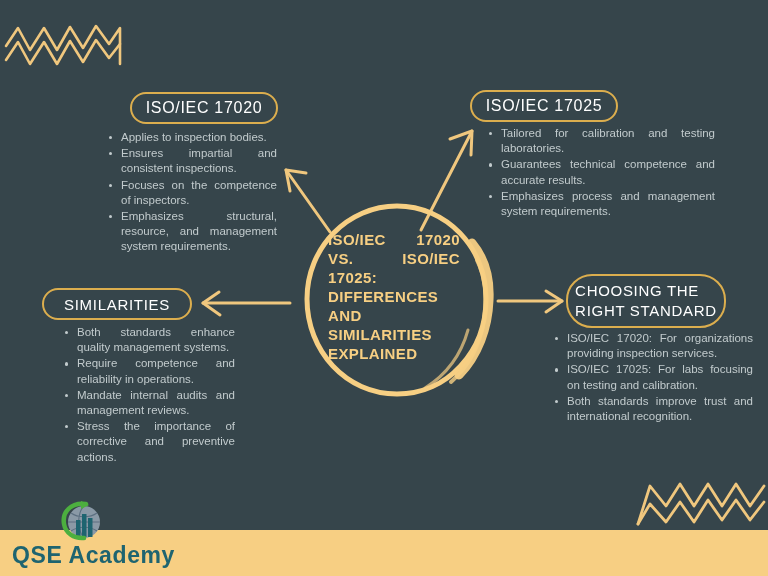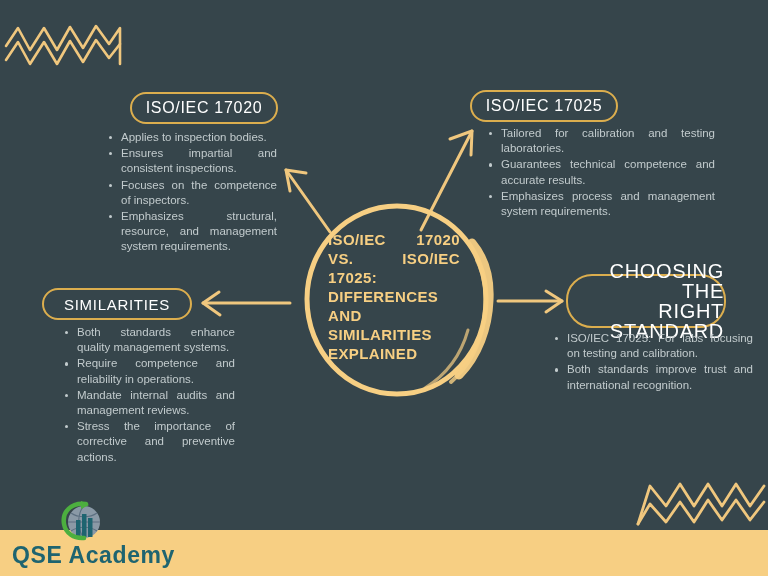"ISO/IEC 17020" .pill { text-align: right -> left }
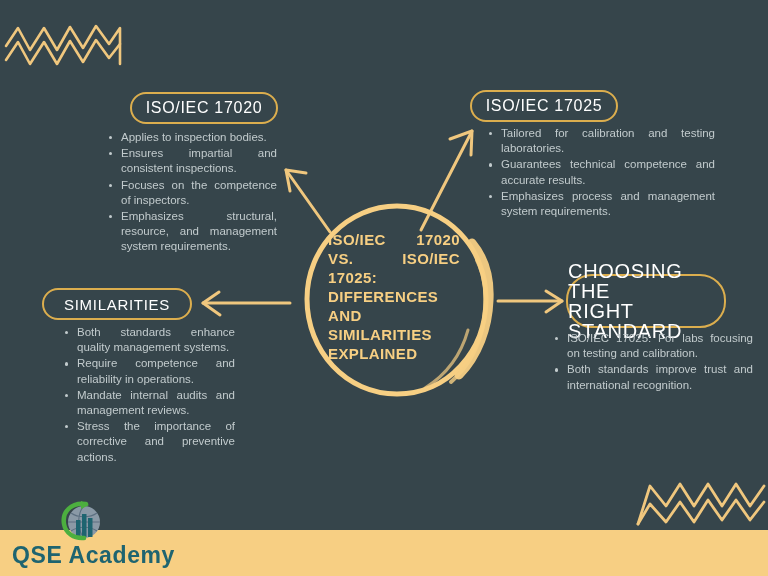"CHOOSING THE" #pill-choosing { font-size: 20px -> 15px }
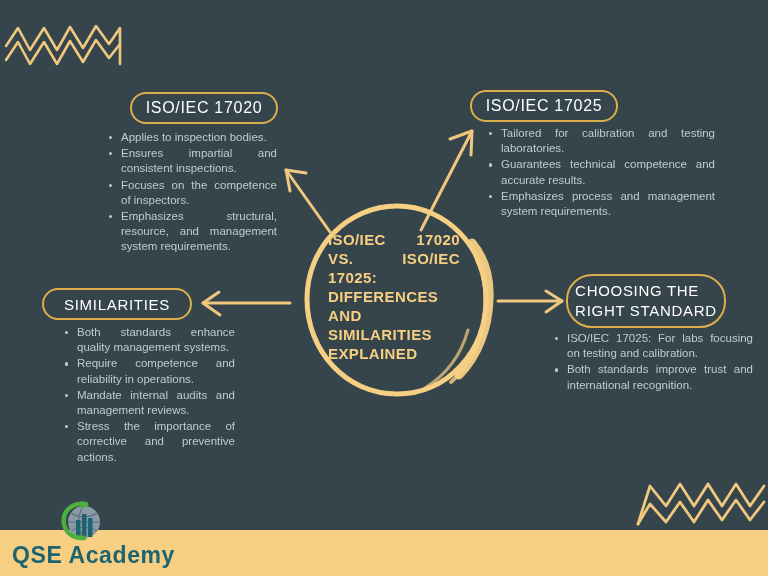"ISO/IEC 17020: For organizations" li { html: none -> <li>ISO/IEC 17020: For organizations providing inspection services.</li> }
